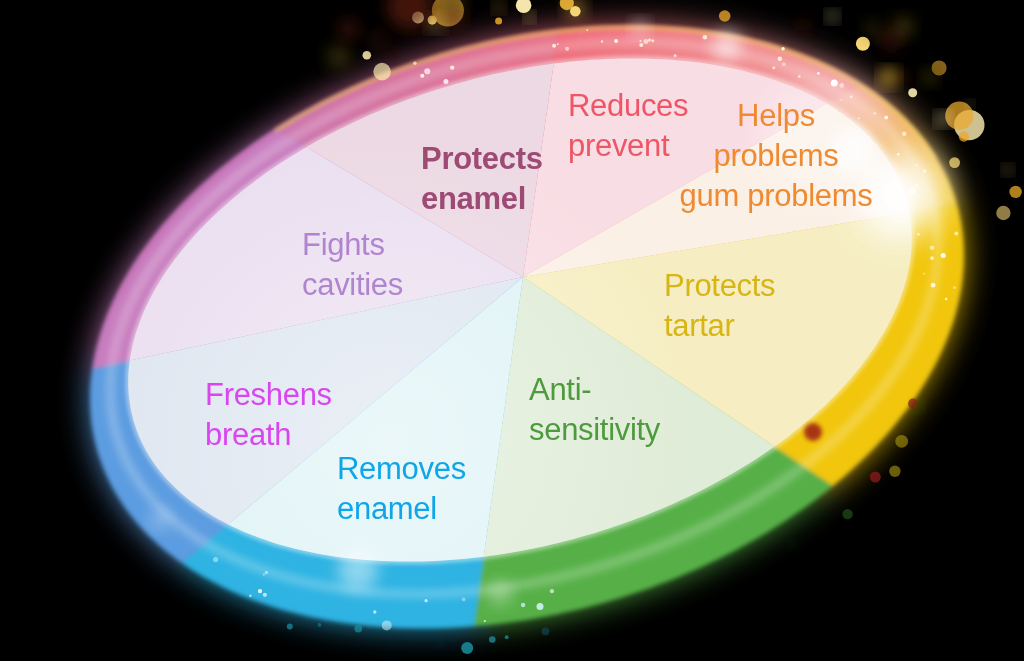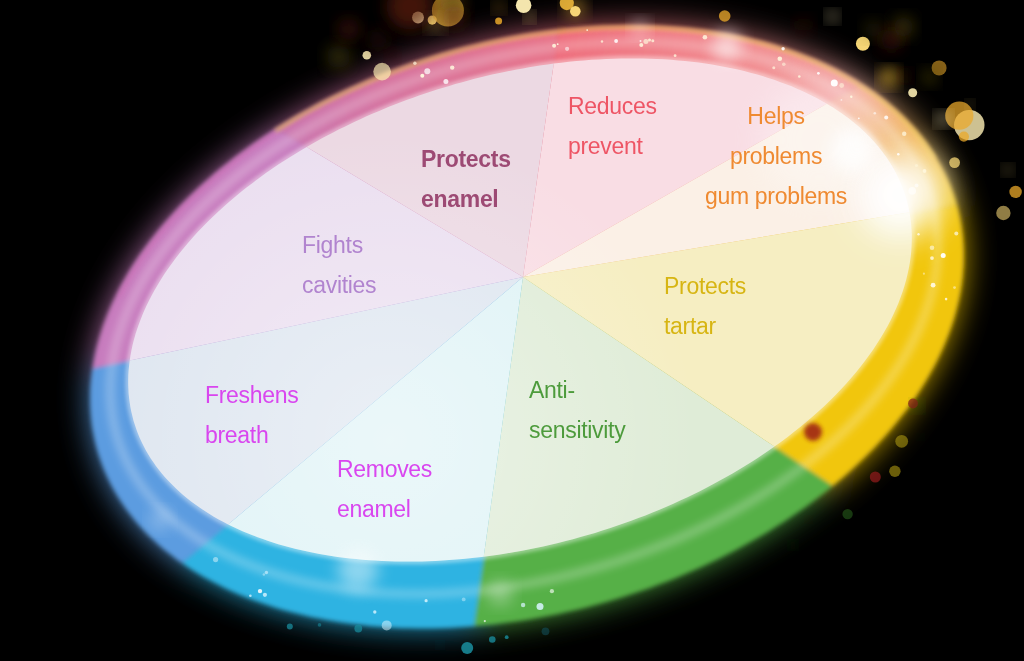"Reduces" .seg-label { font-size: 23px -> 31px }
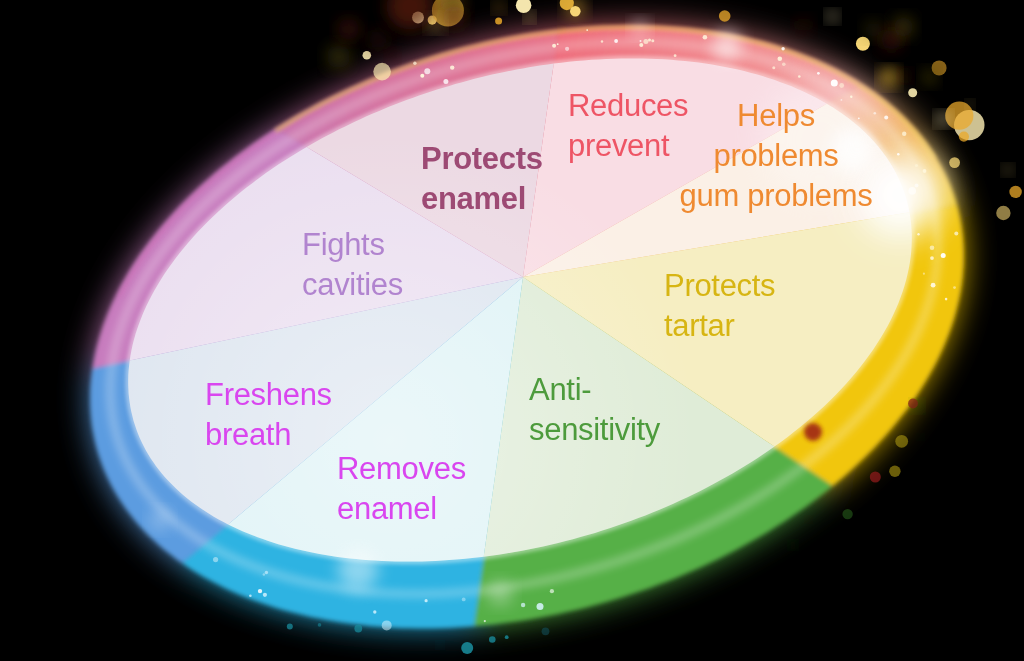"Removes" div.seg-label { color: #d946ef -> #0ea5e9 }
